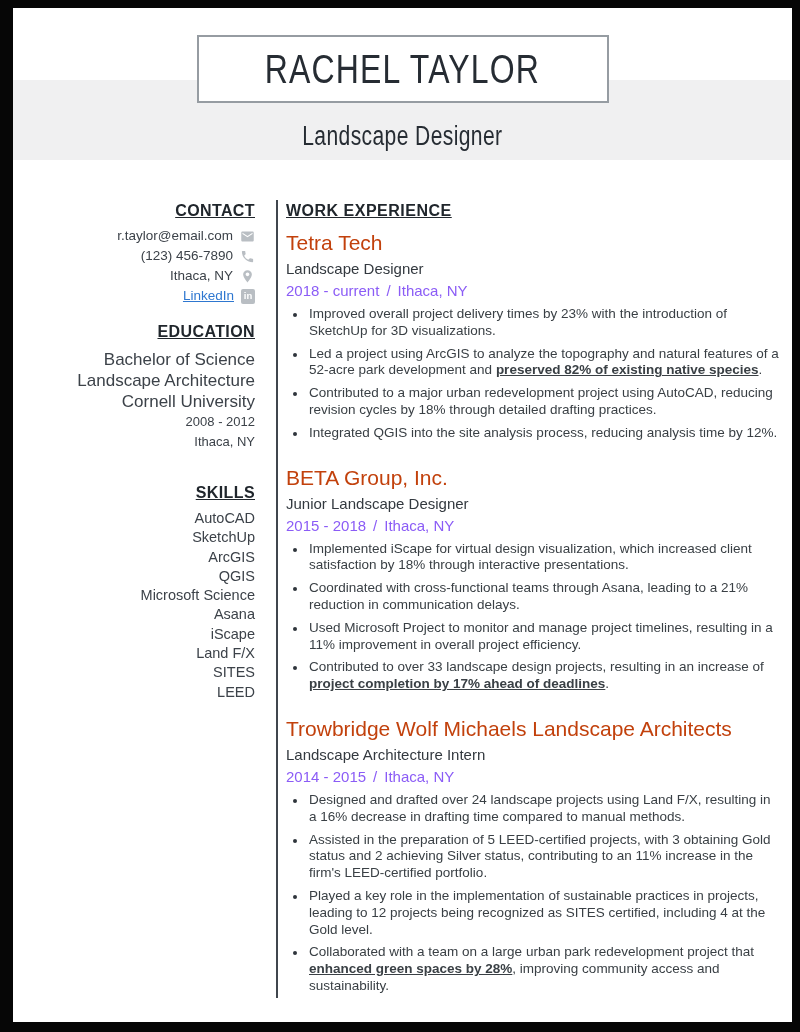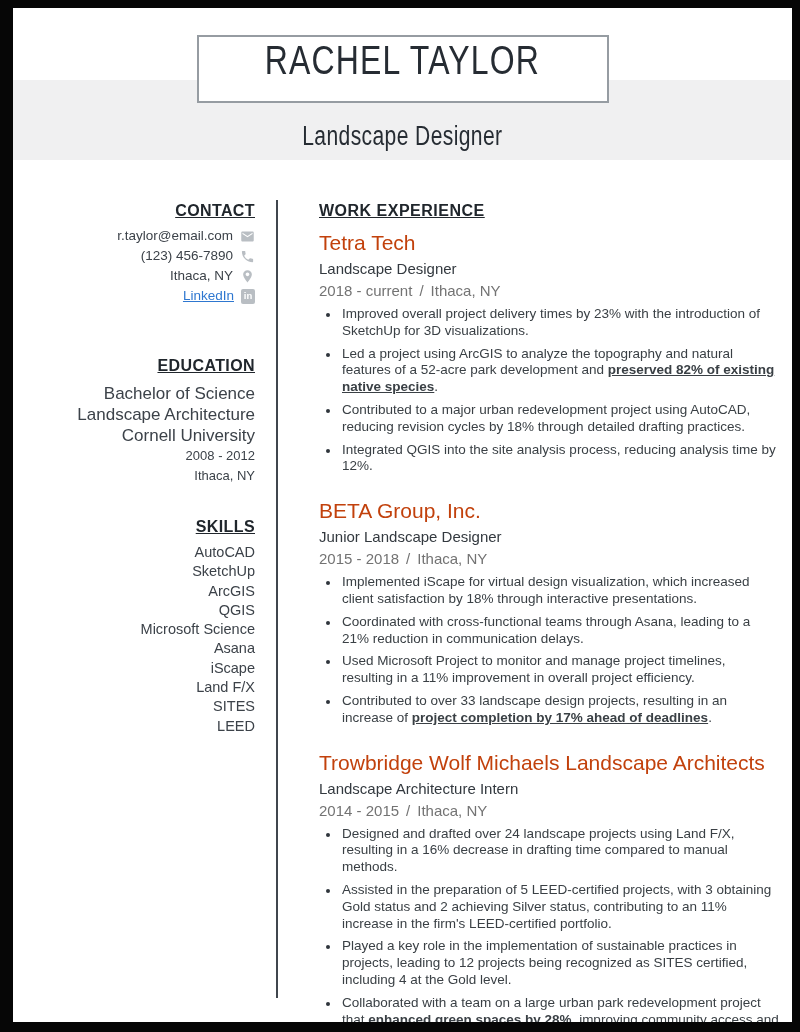"RACHEL TAYLOR" .name-box { align-items: none -> center }
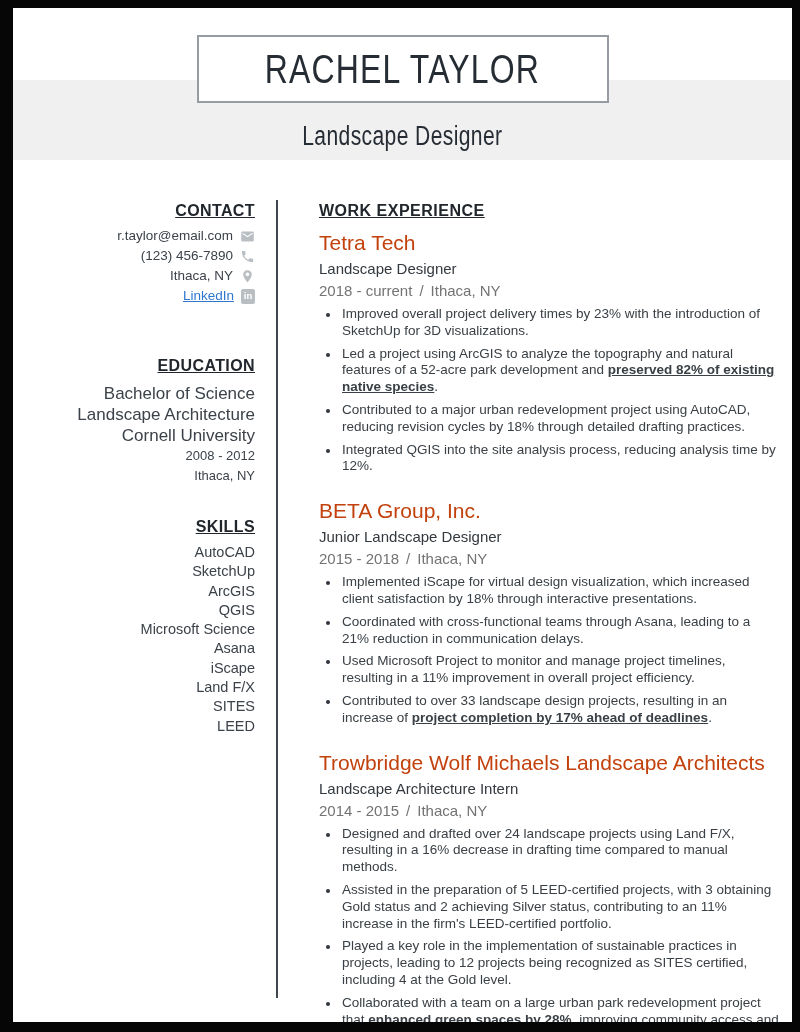"WORK EXPERIENCE" .main { margin-left: 21px -> none; padding-left: 20px -> 8px }
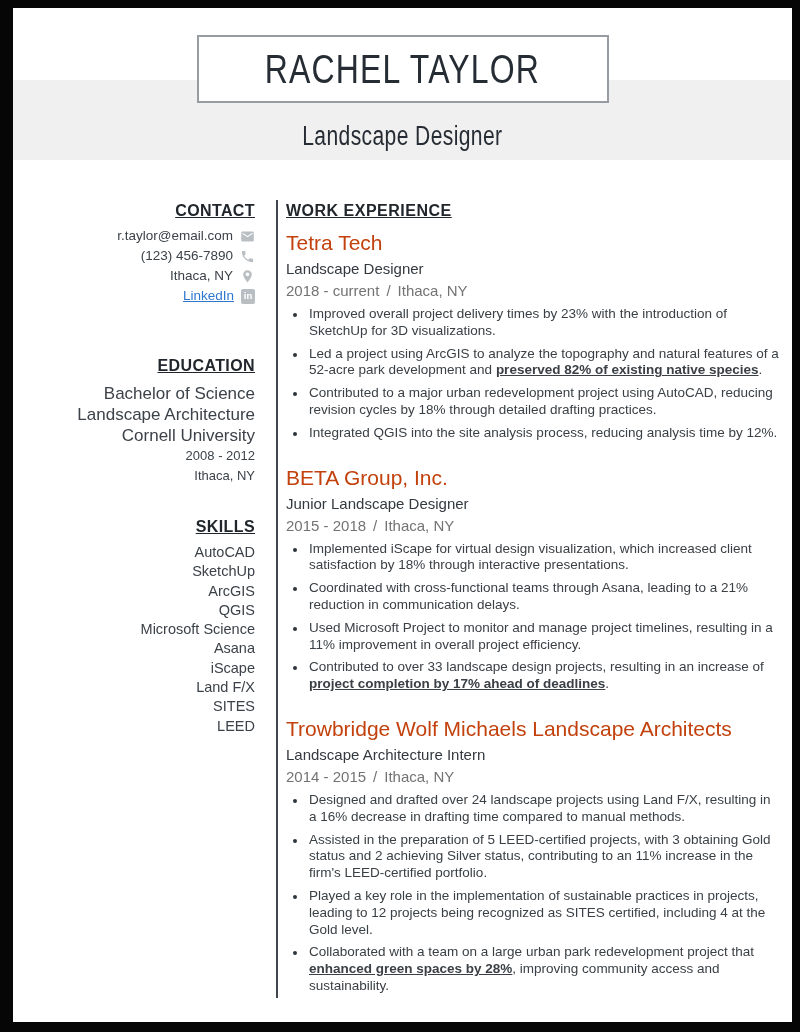"2018 - current / Ithaca," .job-dates { color: #737373 -> #8b5cf6 }
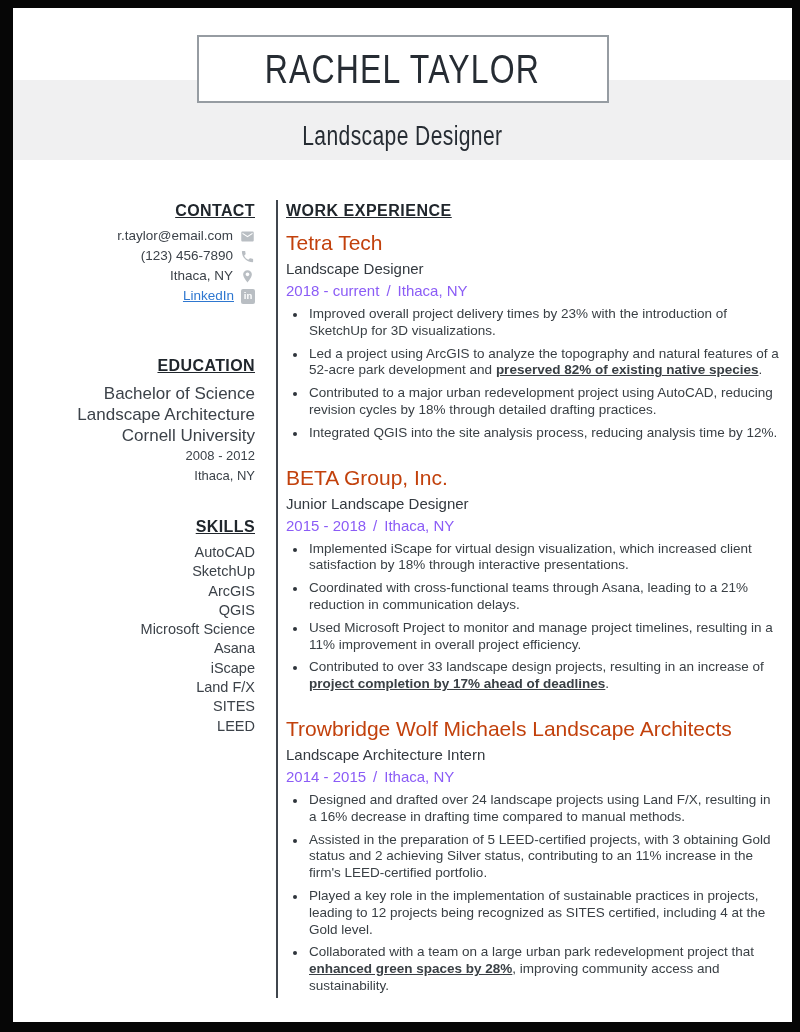"EDUCATION" .edu { margin-top: 49px -> 15px }
